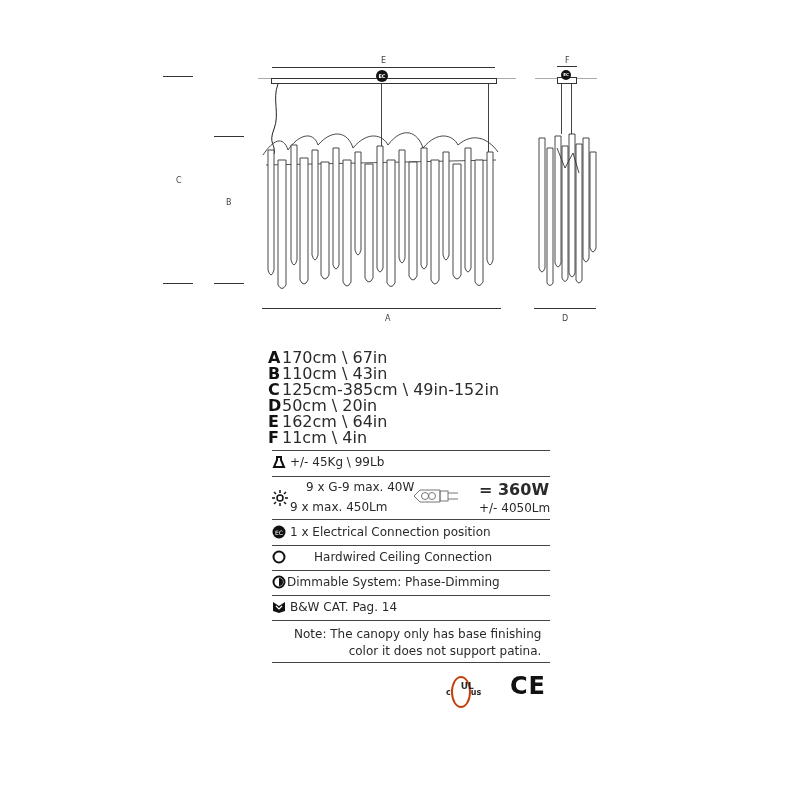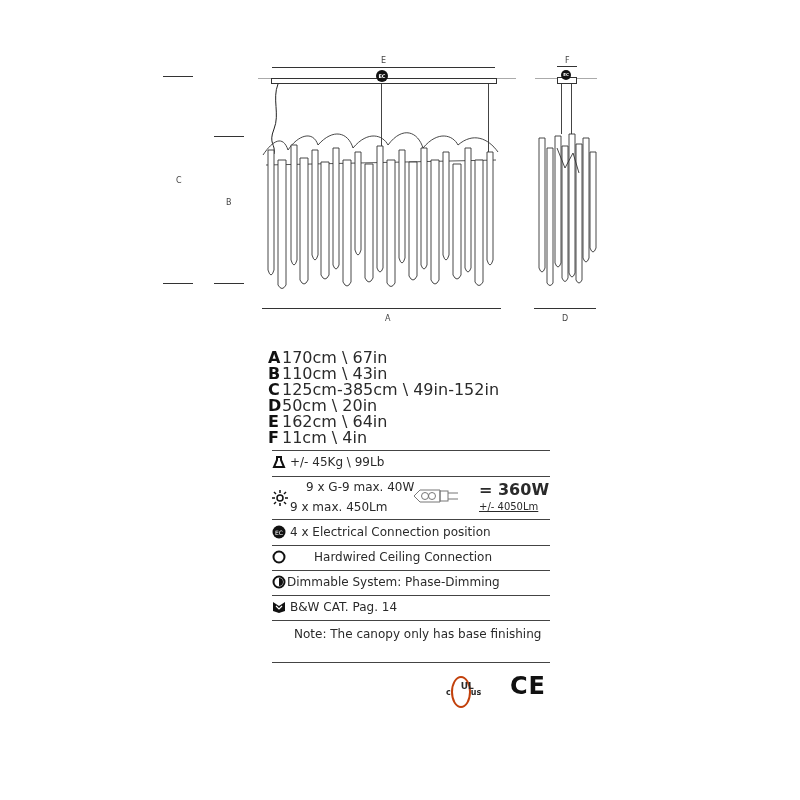"+/- 4050Lm" div.abs { font-size: 10px -> 12px; text-decoration: underline -> none }
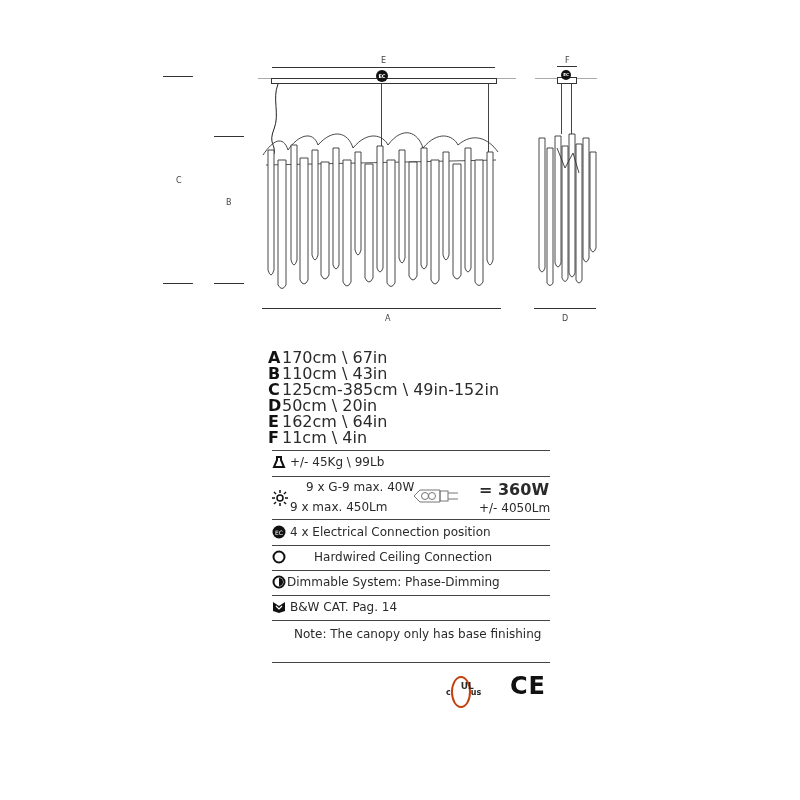"4 x Electrical Connection position" span { text: 4 -> 1 }
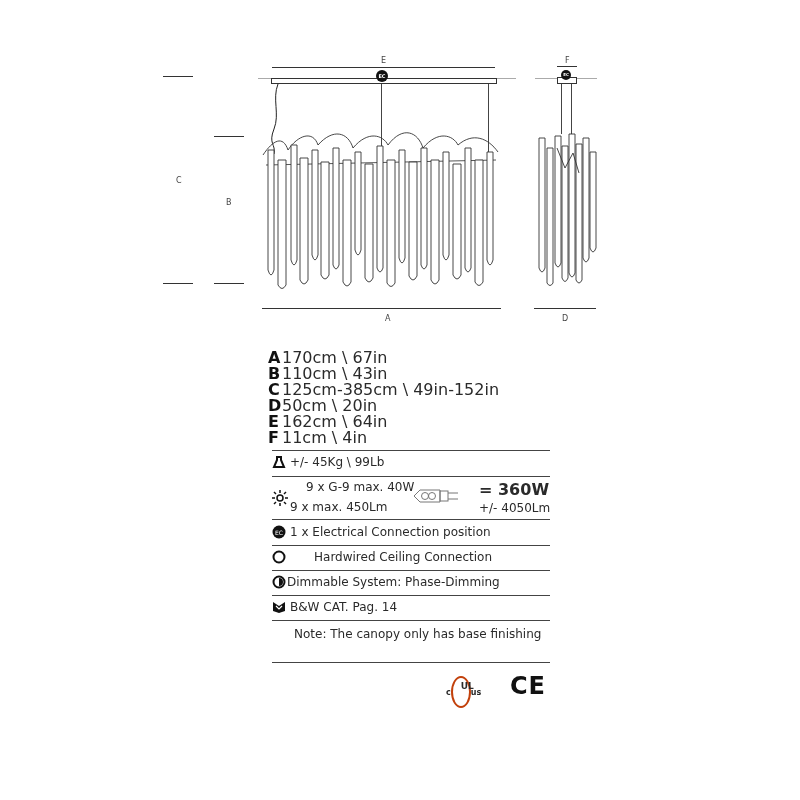"color it does not support" div { html: none -> <div>color it does not support patina.</div> }
